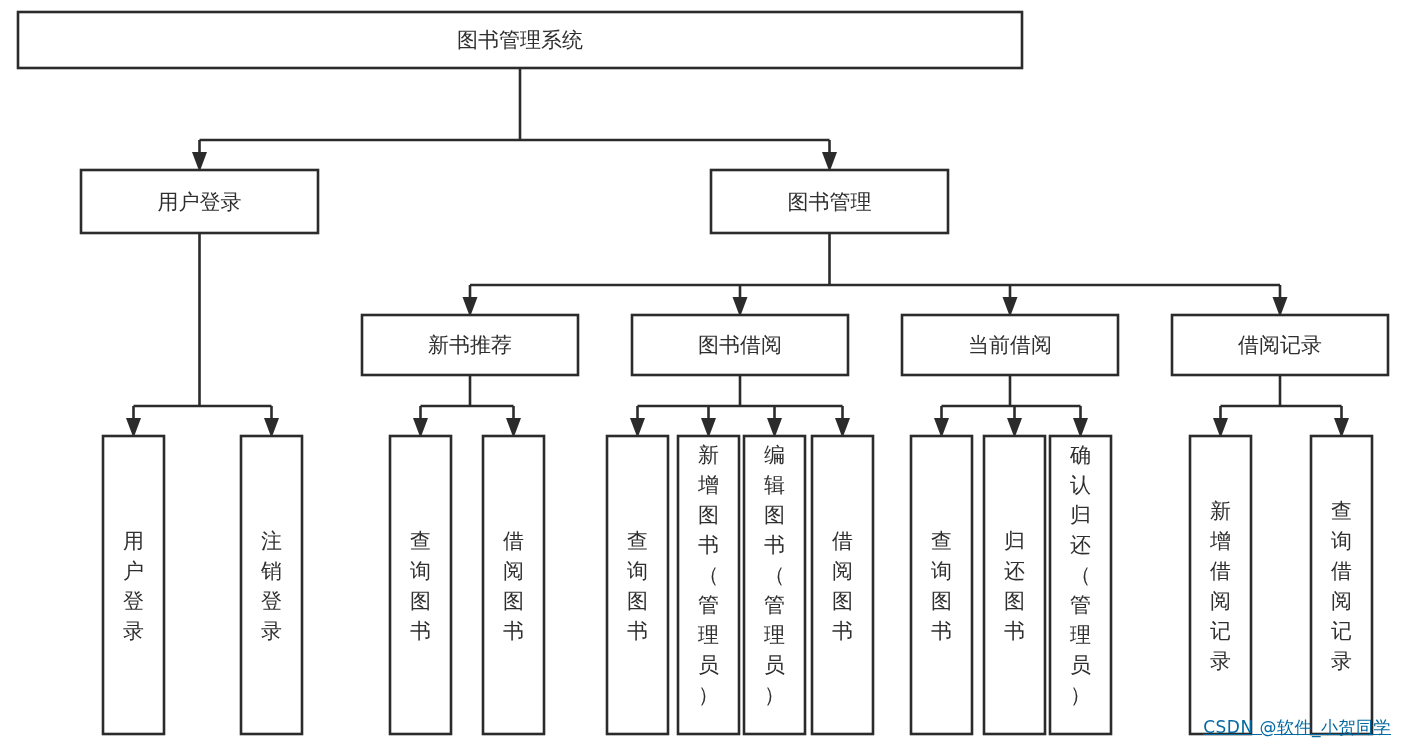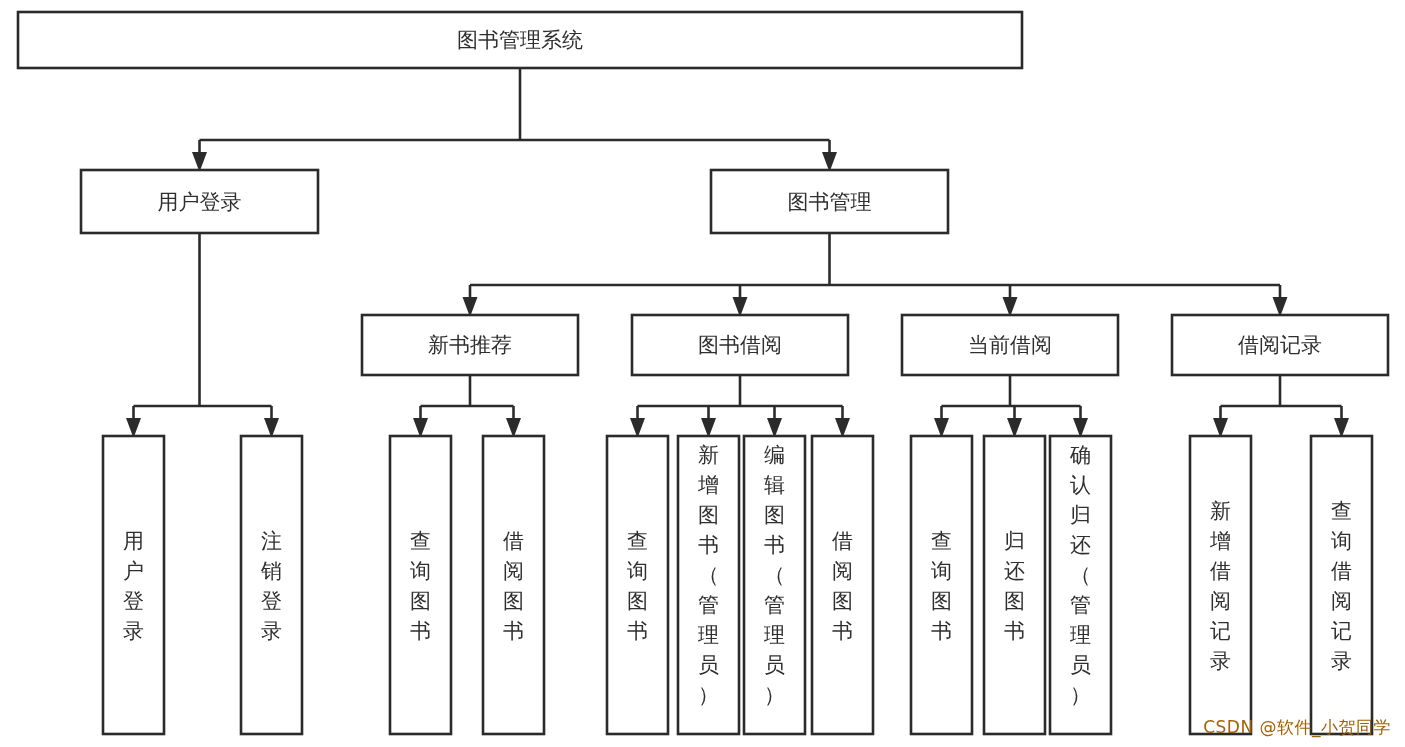"CSDN @软件_小贺同学" .watermark { color: #a16207 -> #0369a1; text-decoration: none -> underline }
